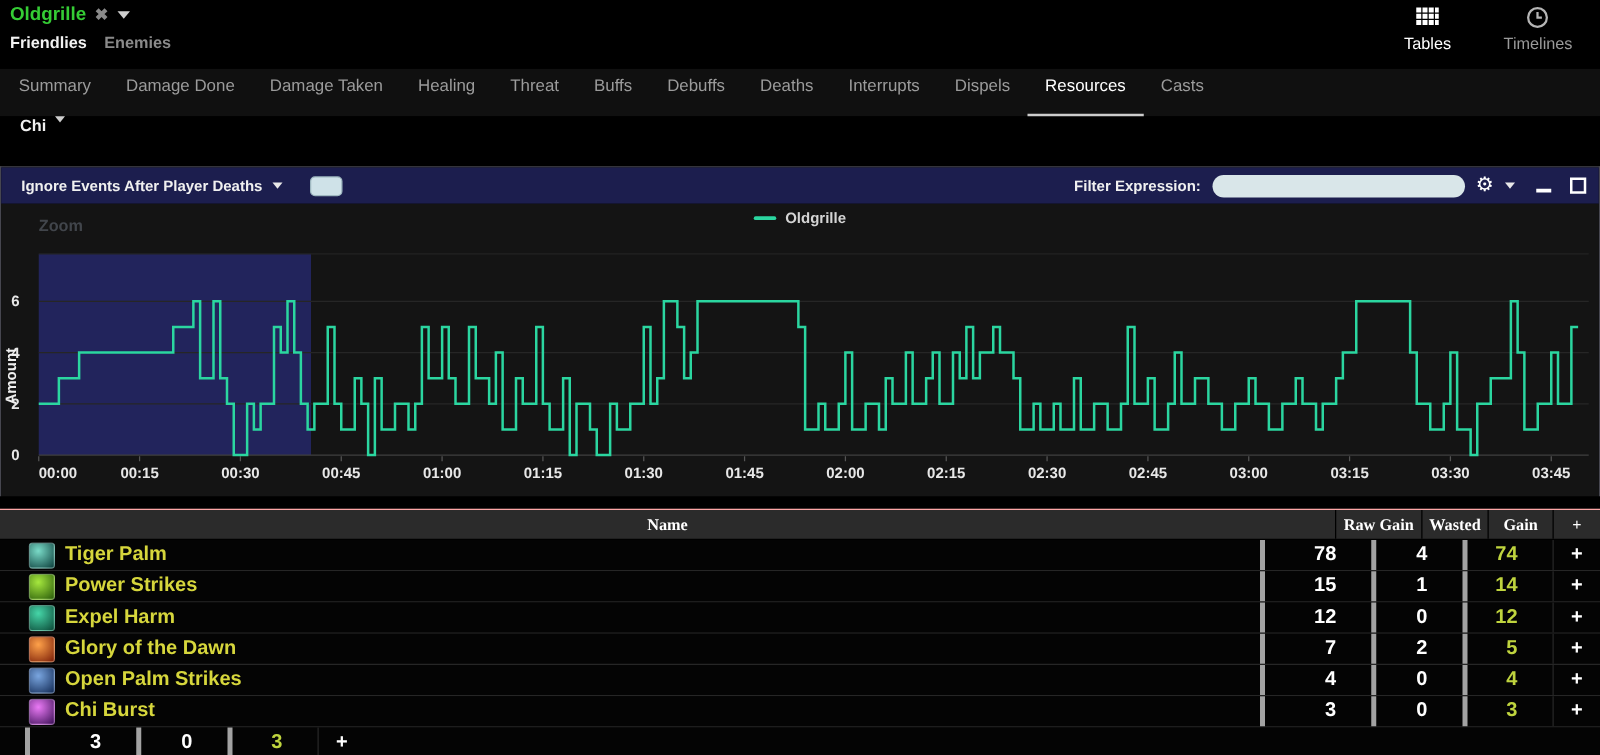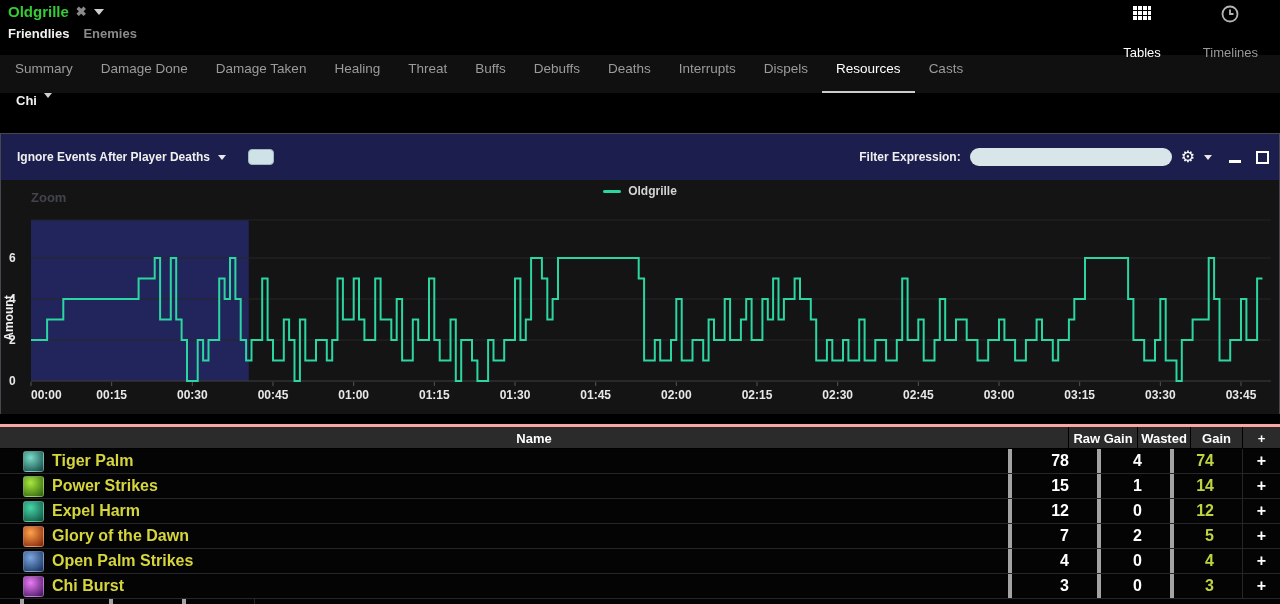"Tables" .view-item { gap: 21px -> 3px }
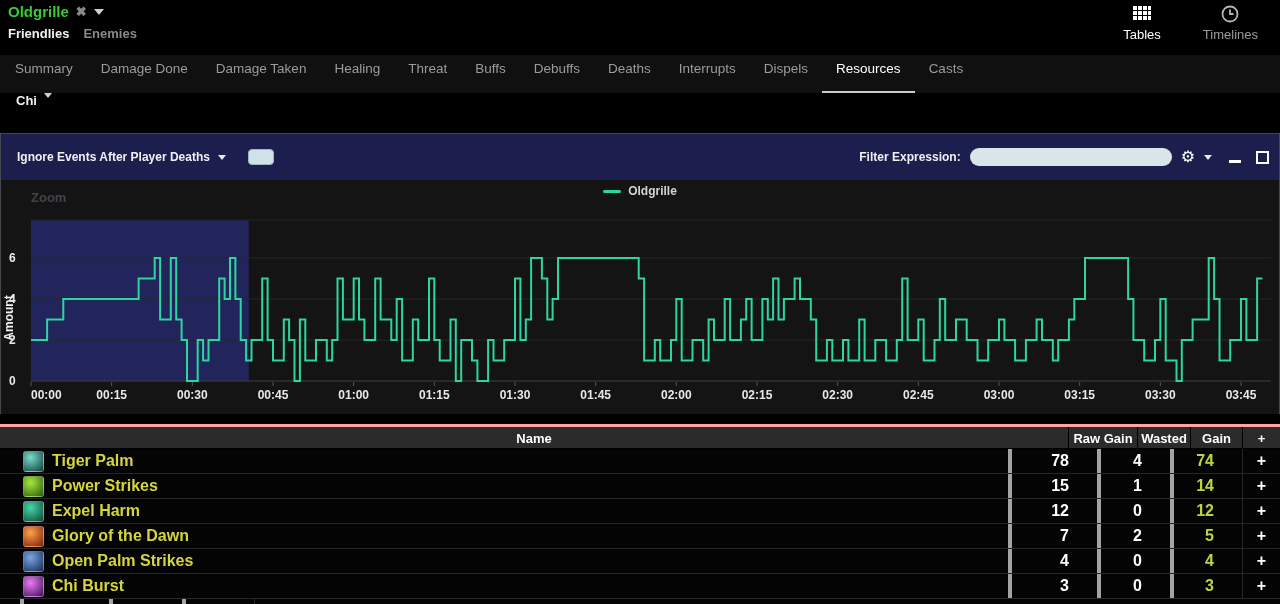"Ignore Events After Player Deaths" .panel-toolbar { height: 46px -> 29px }
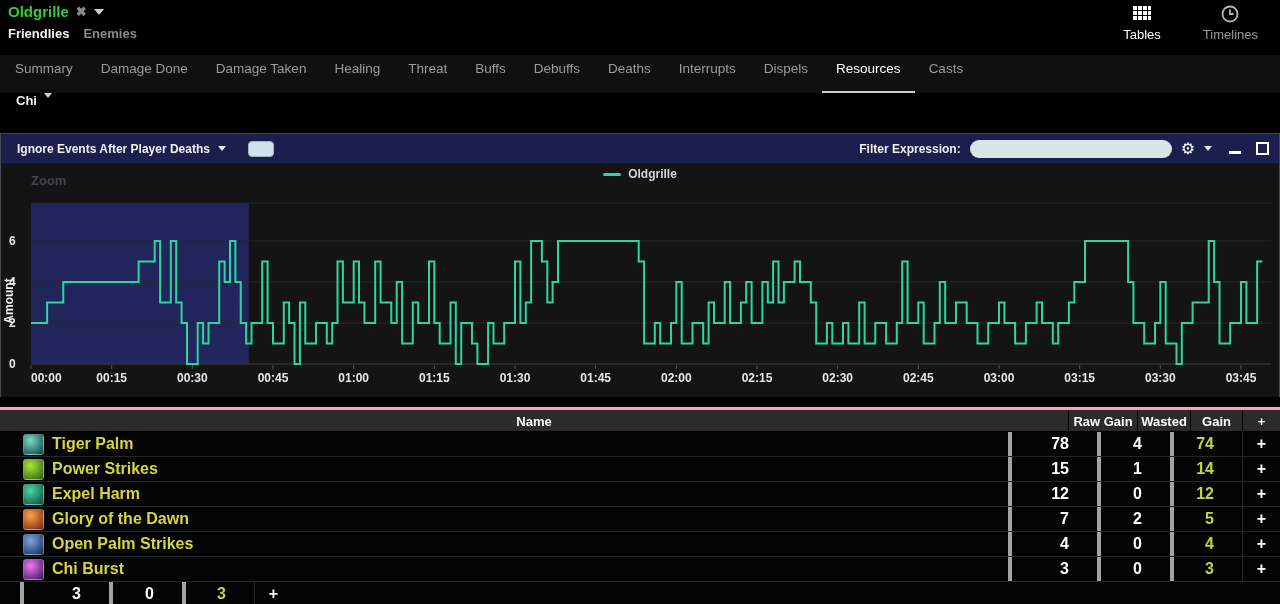"Name" .t-header { border-top: 3px solid #fca5a5 -> 1px solid #fca5a5; font-family: none -> Liberation Serif, serif }
